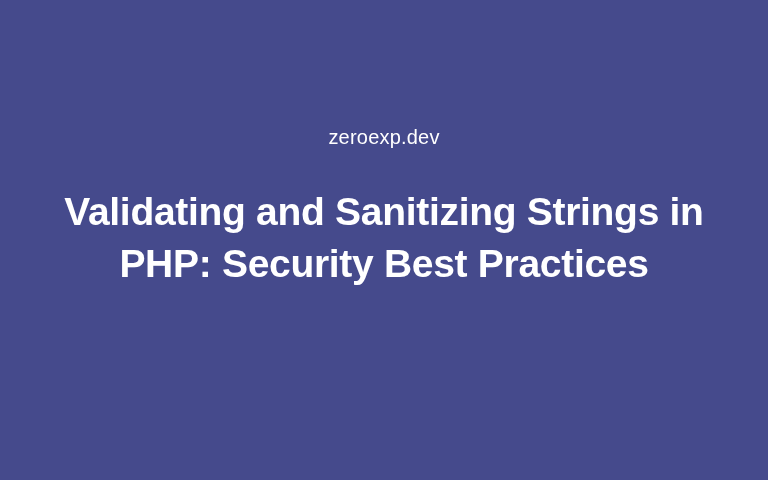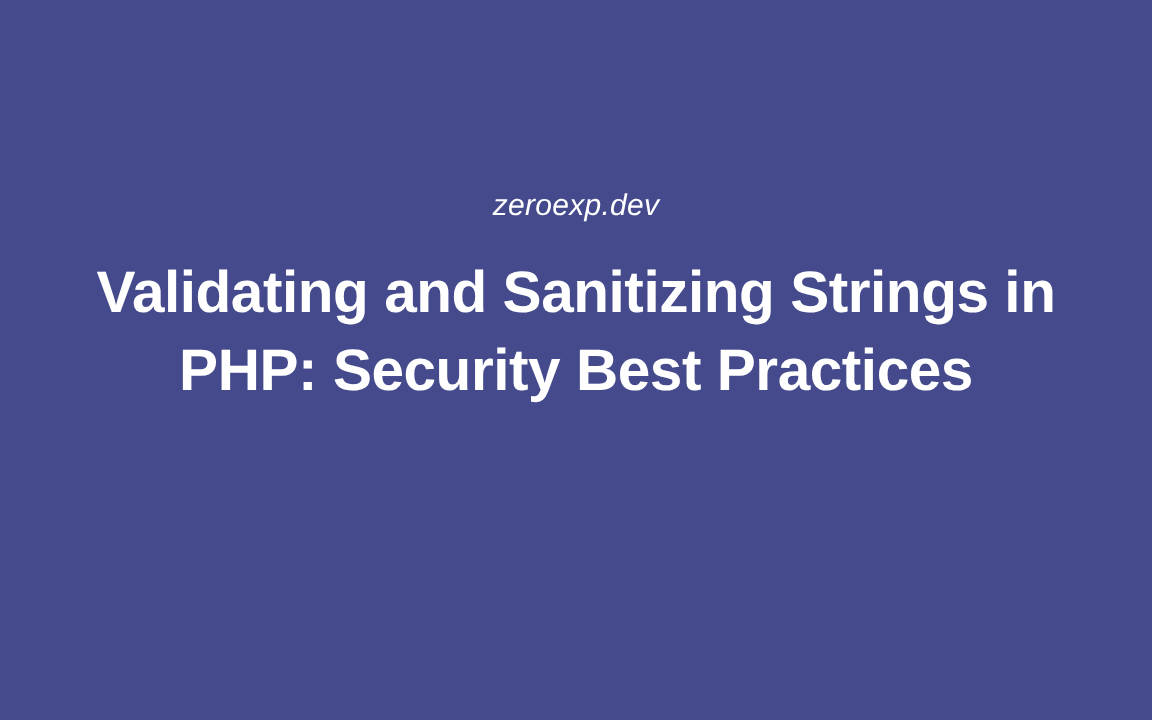"zeroexp.dev" .site-name { font-style: italic -> none }
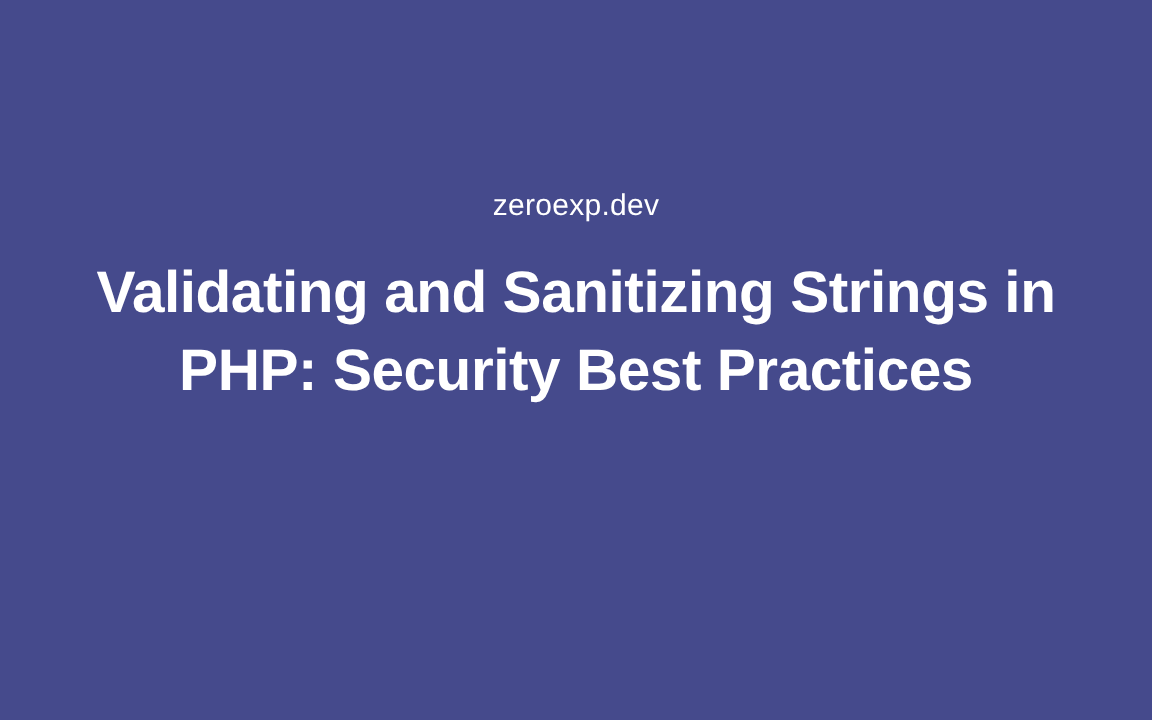"Validating and Sanitizing Strings in" .post-title { margin-top: 20px -> 36px }
